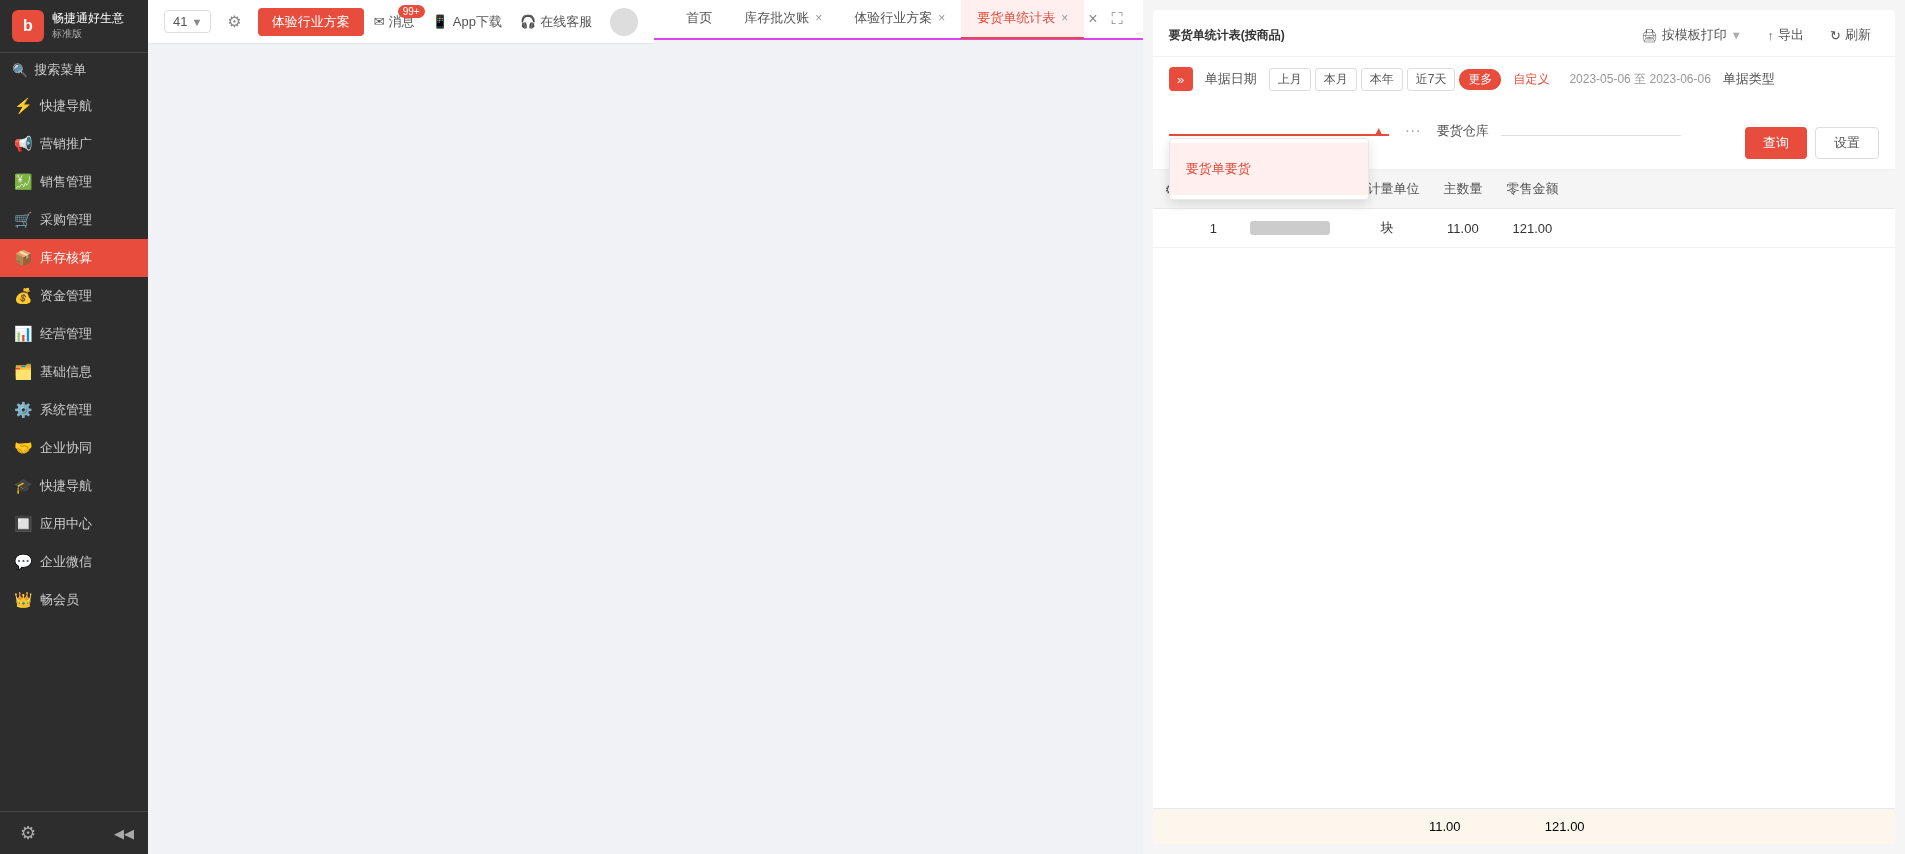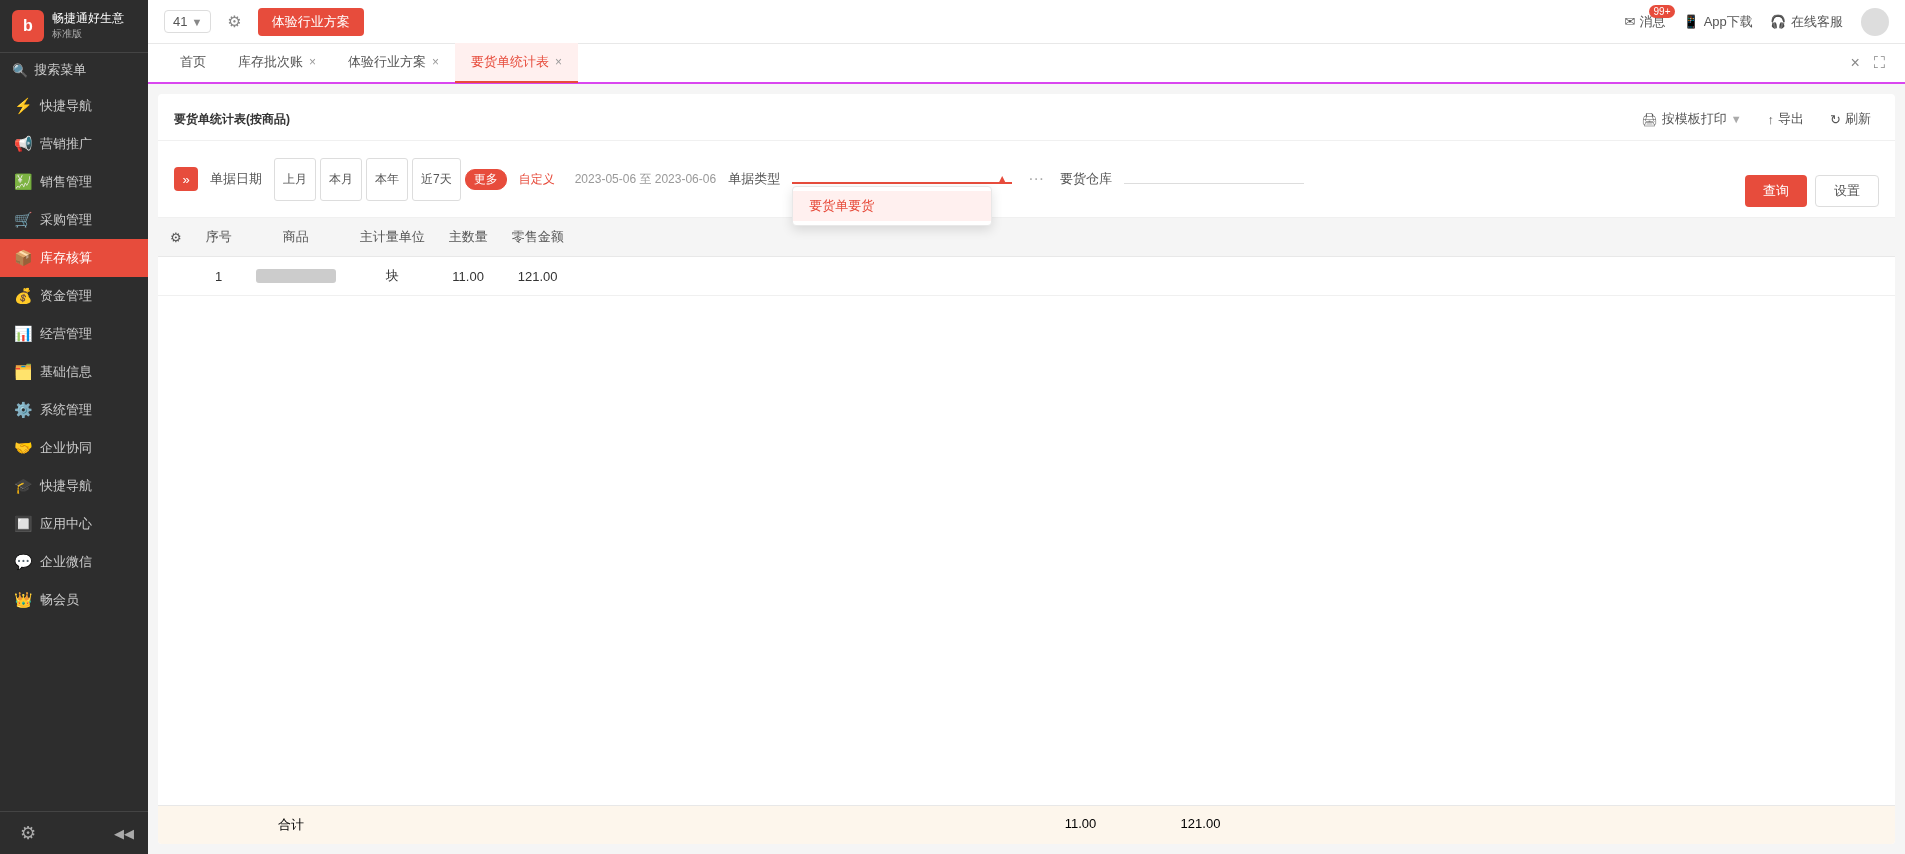"41" .main { flex-direction: column -> row }
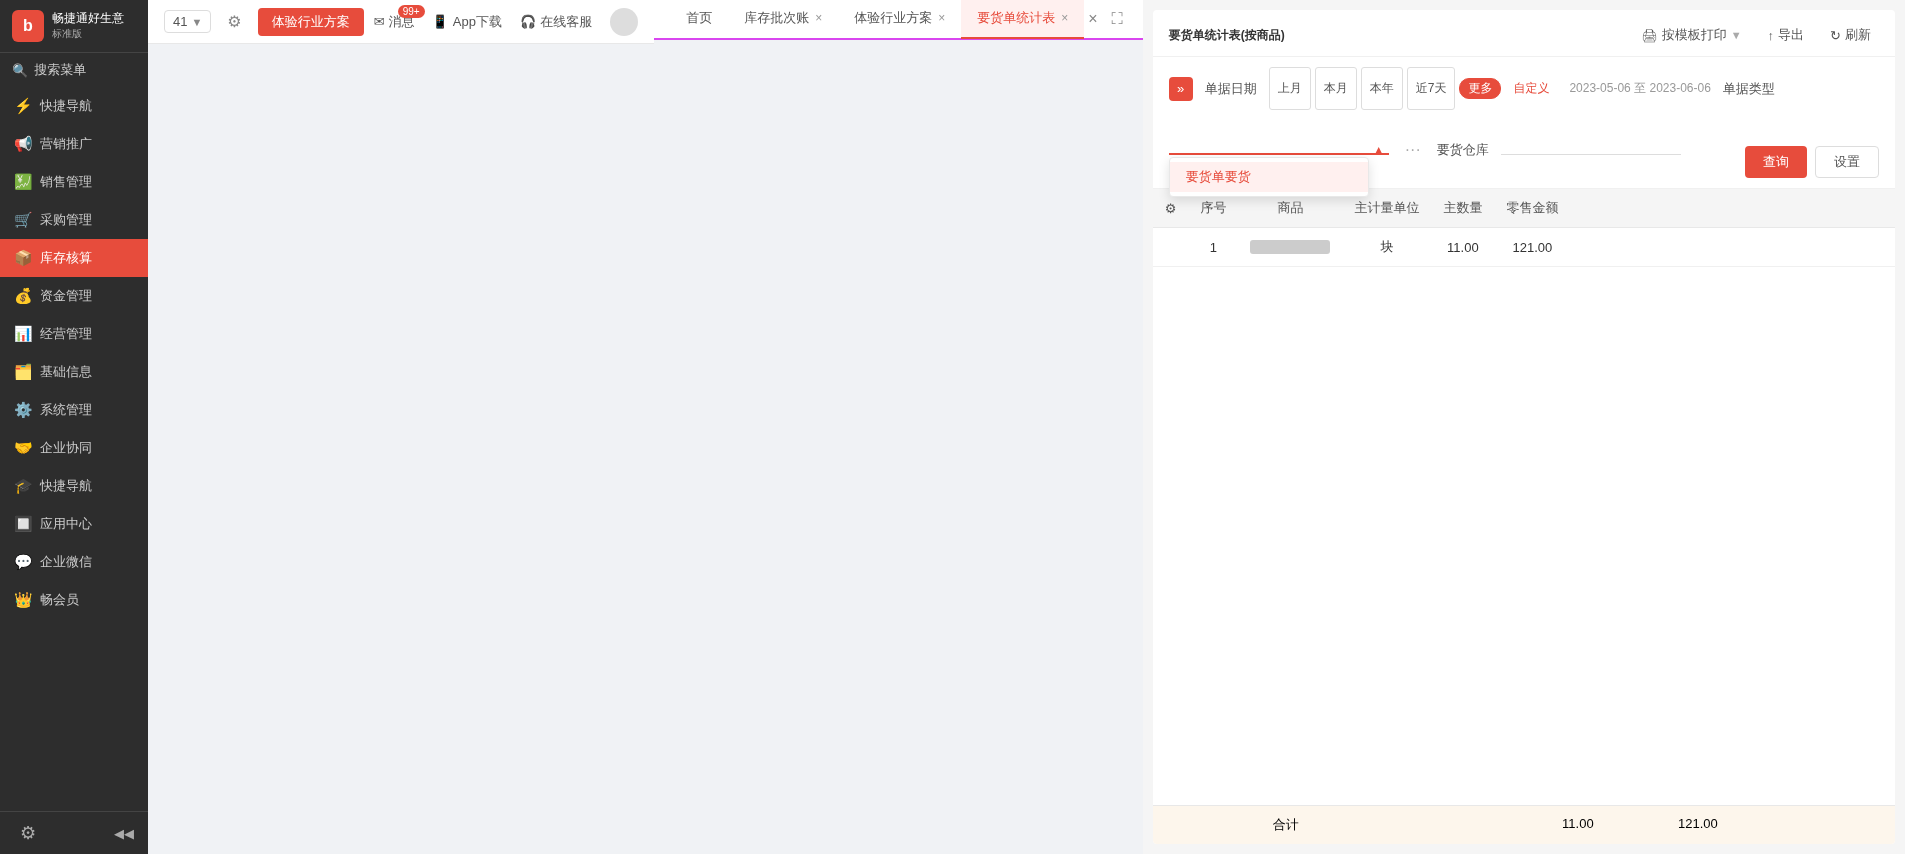"上月" .date-btn { padding: 12px 8px -> 2px 8px }
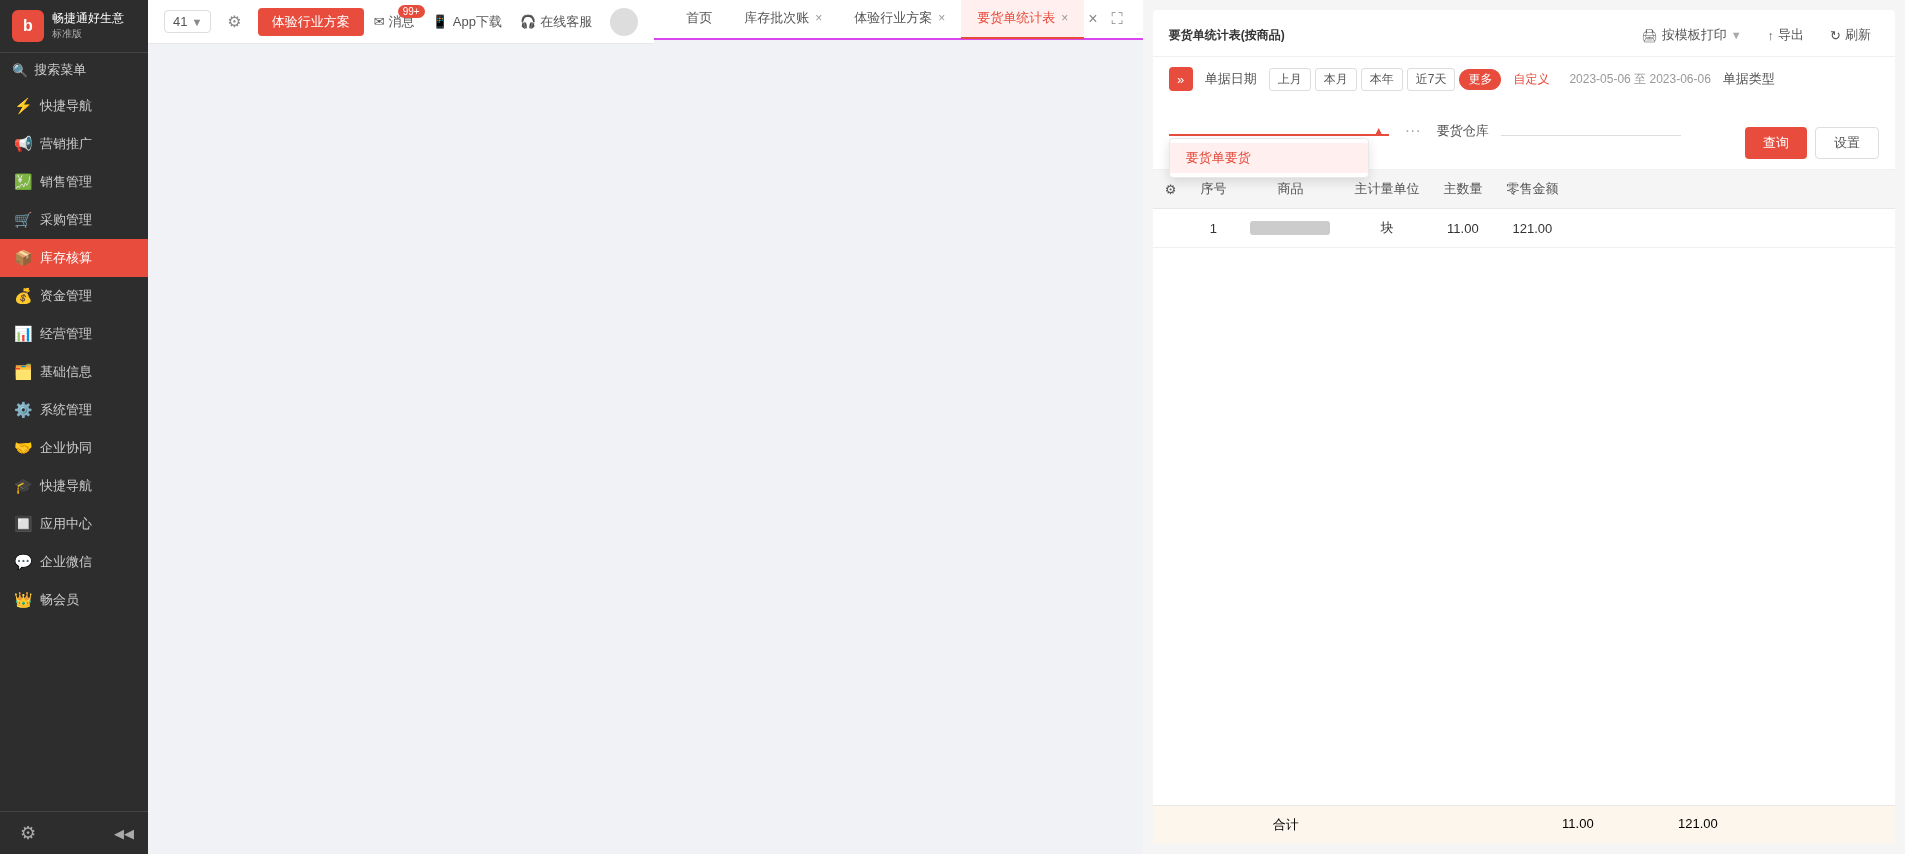"要货单要货" .dropdown-item { padding: 6px 16px -> 17px 16px }
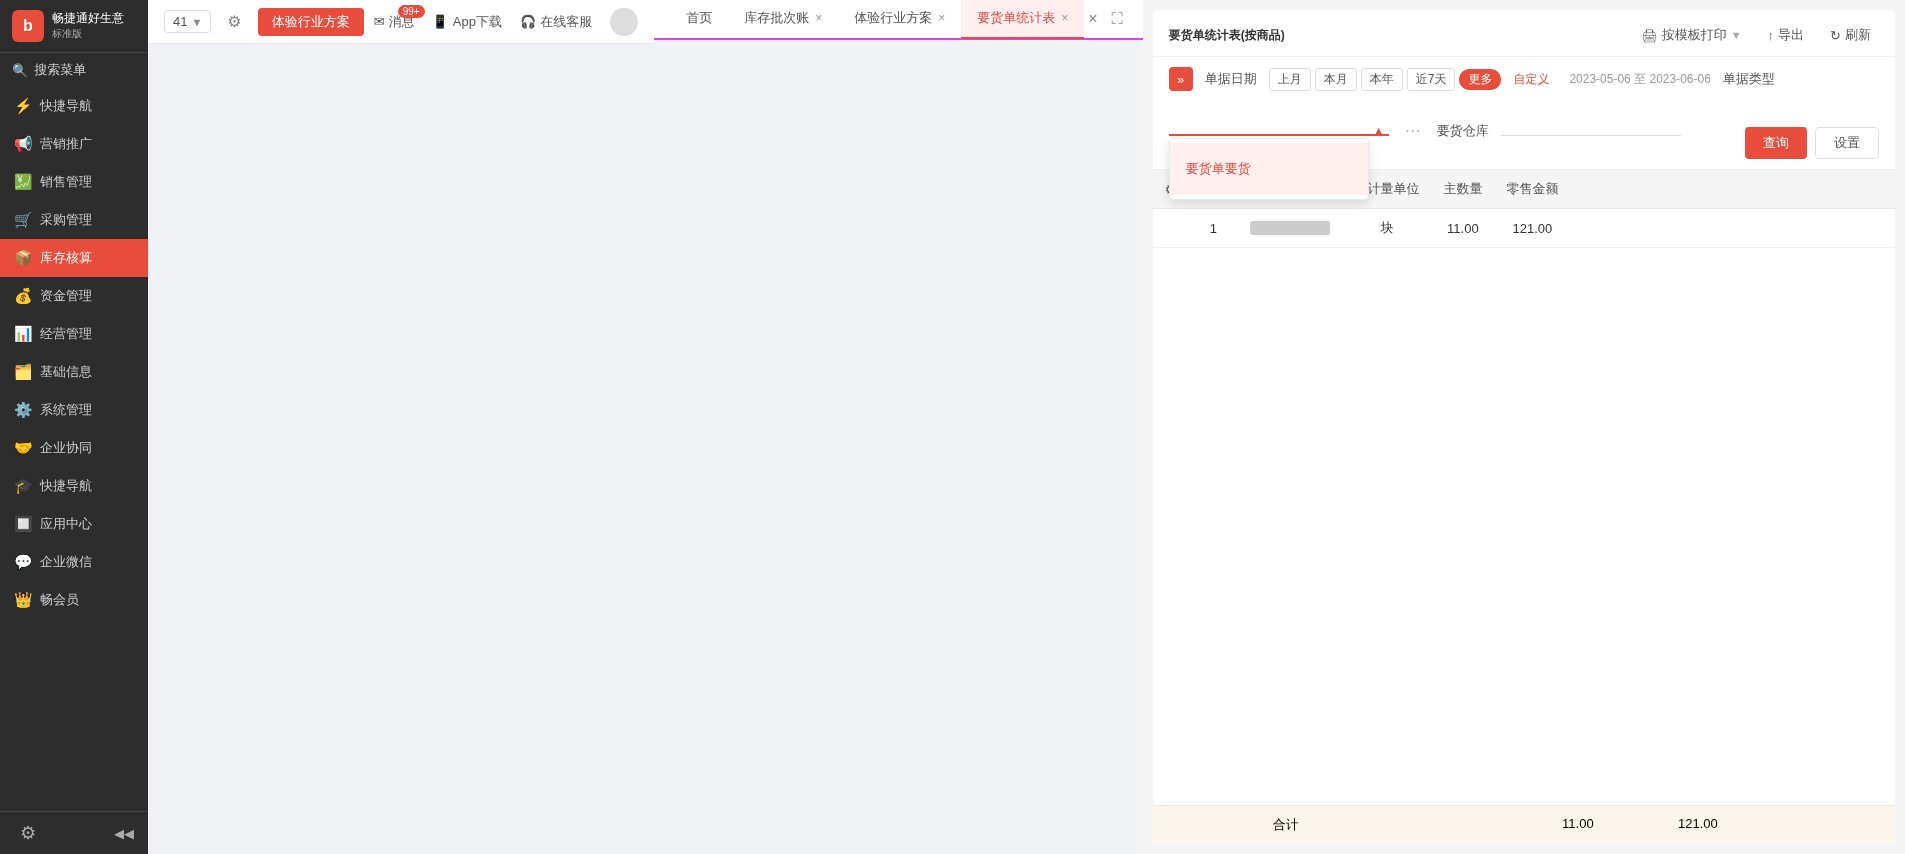"合计" div { html: <div> <span>合计</span> </div> -> none }
